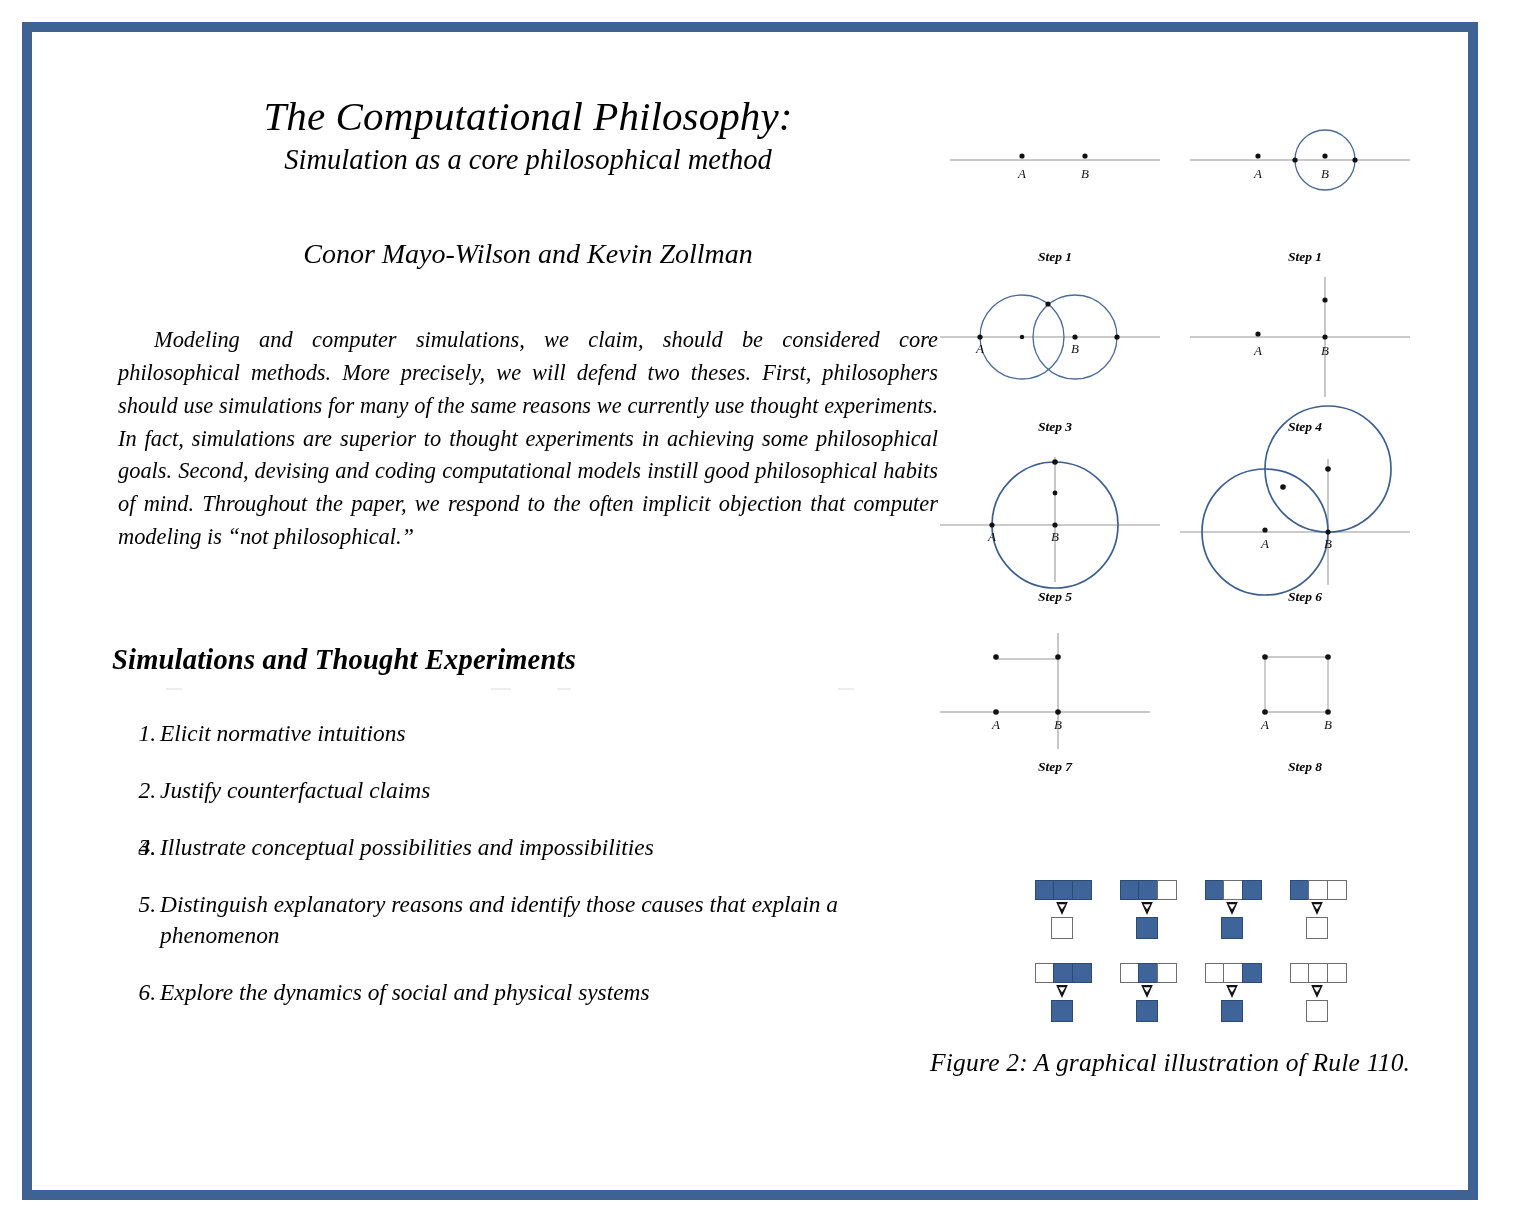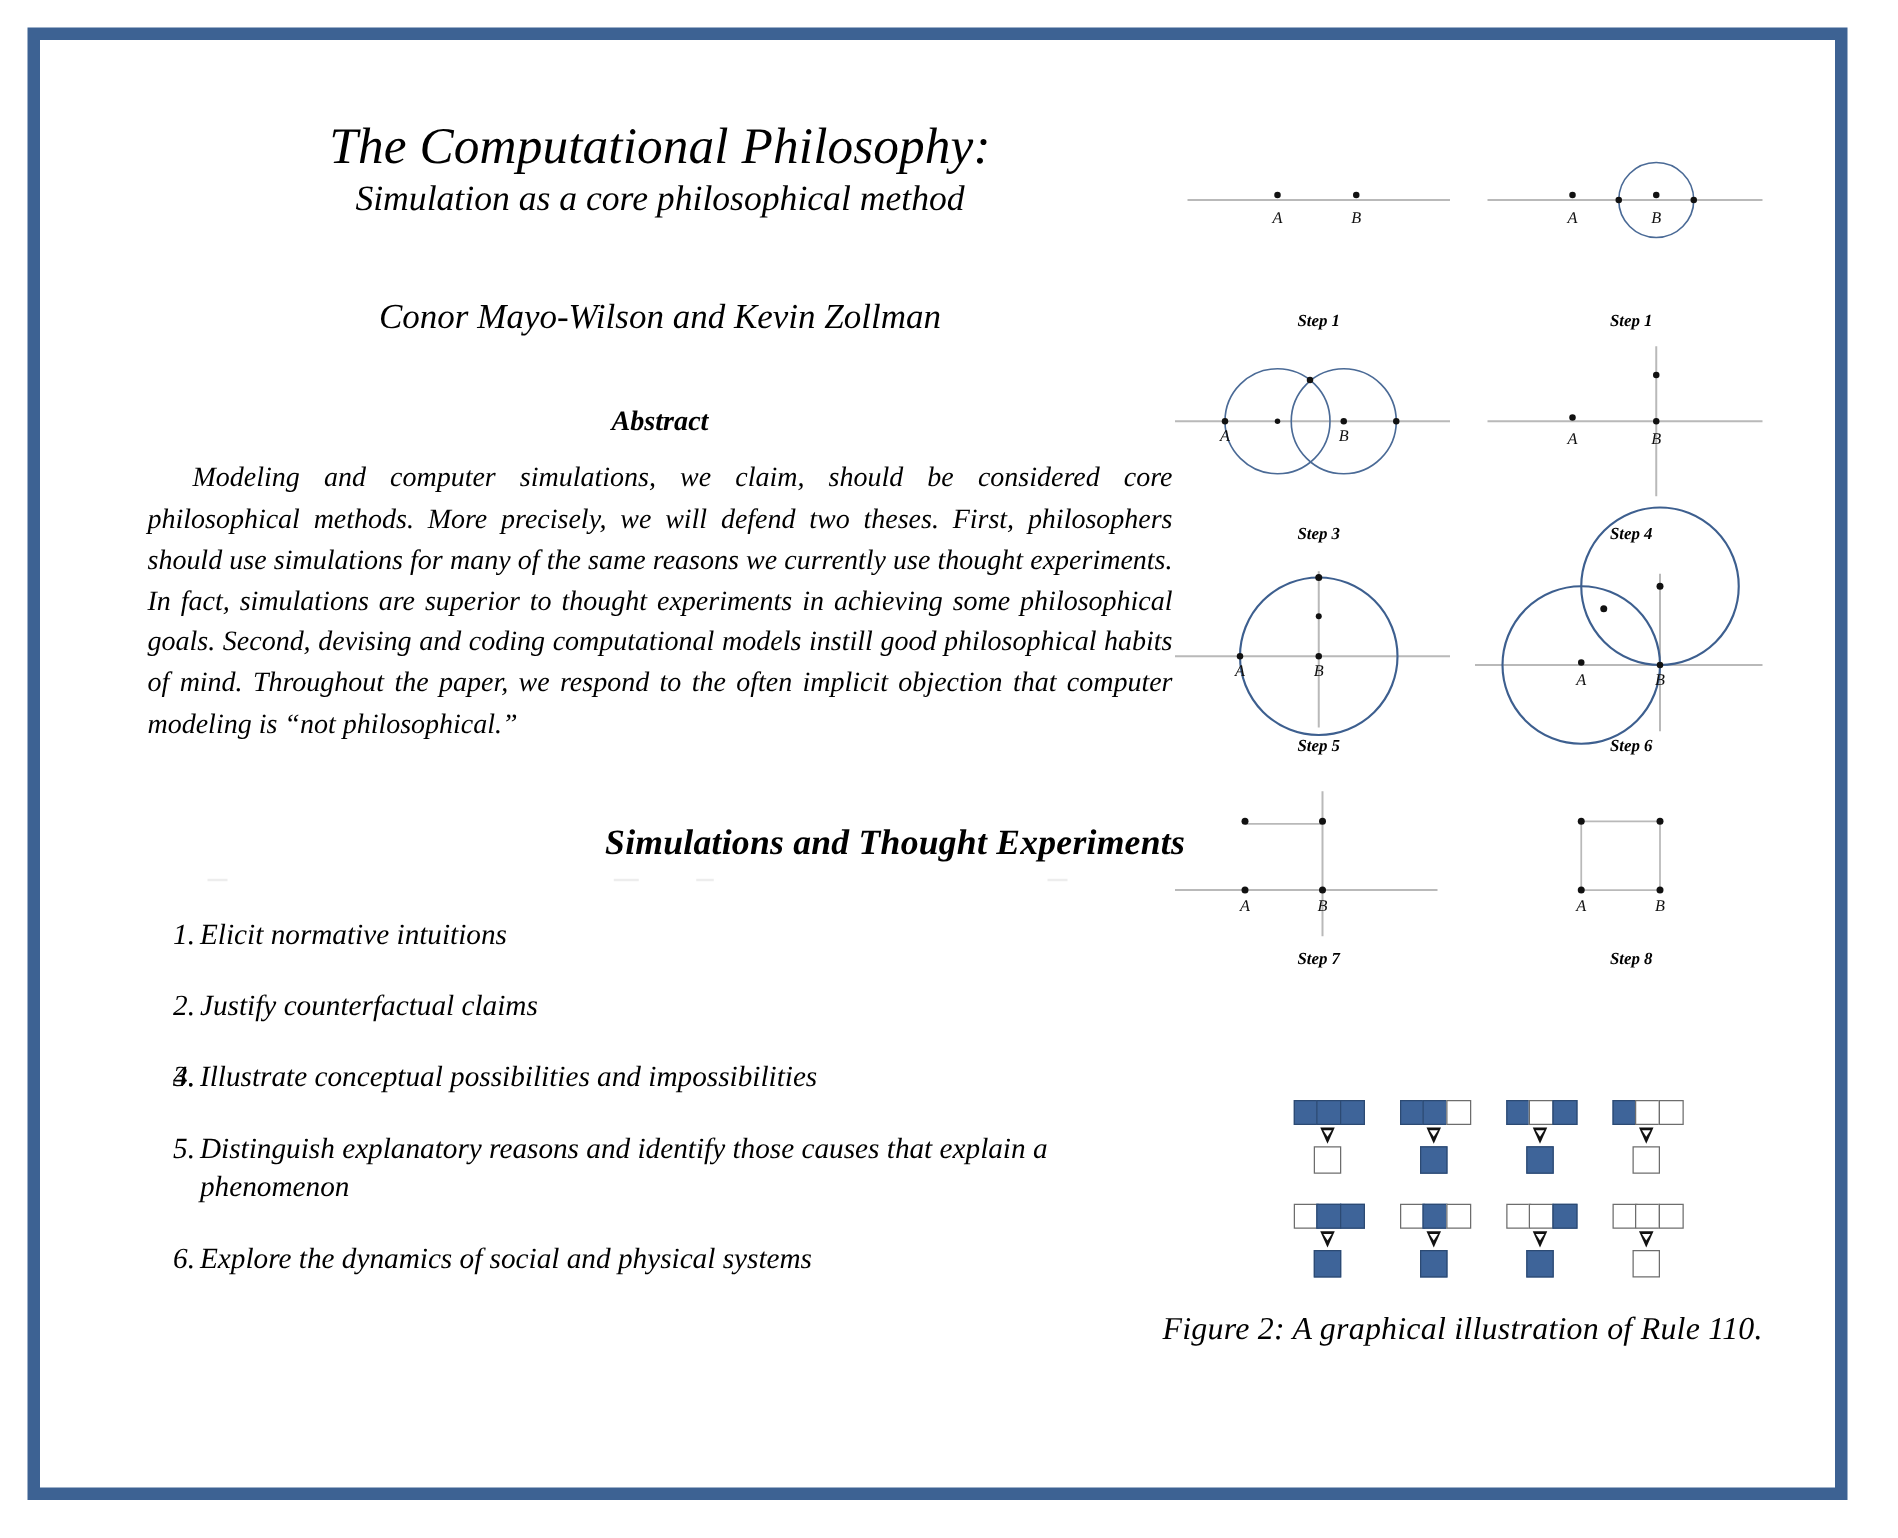"Abstract" div { html: <div>Abstract</div> -> none }
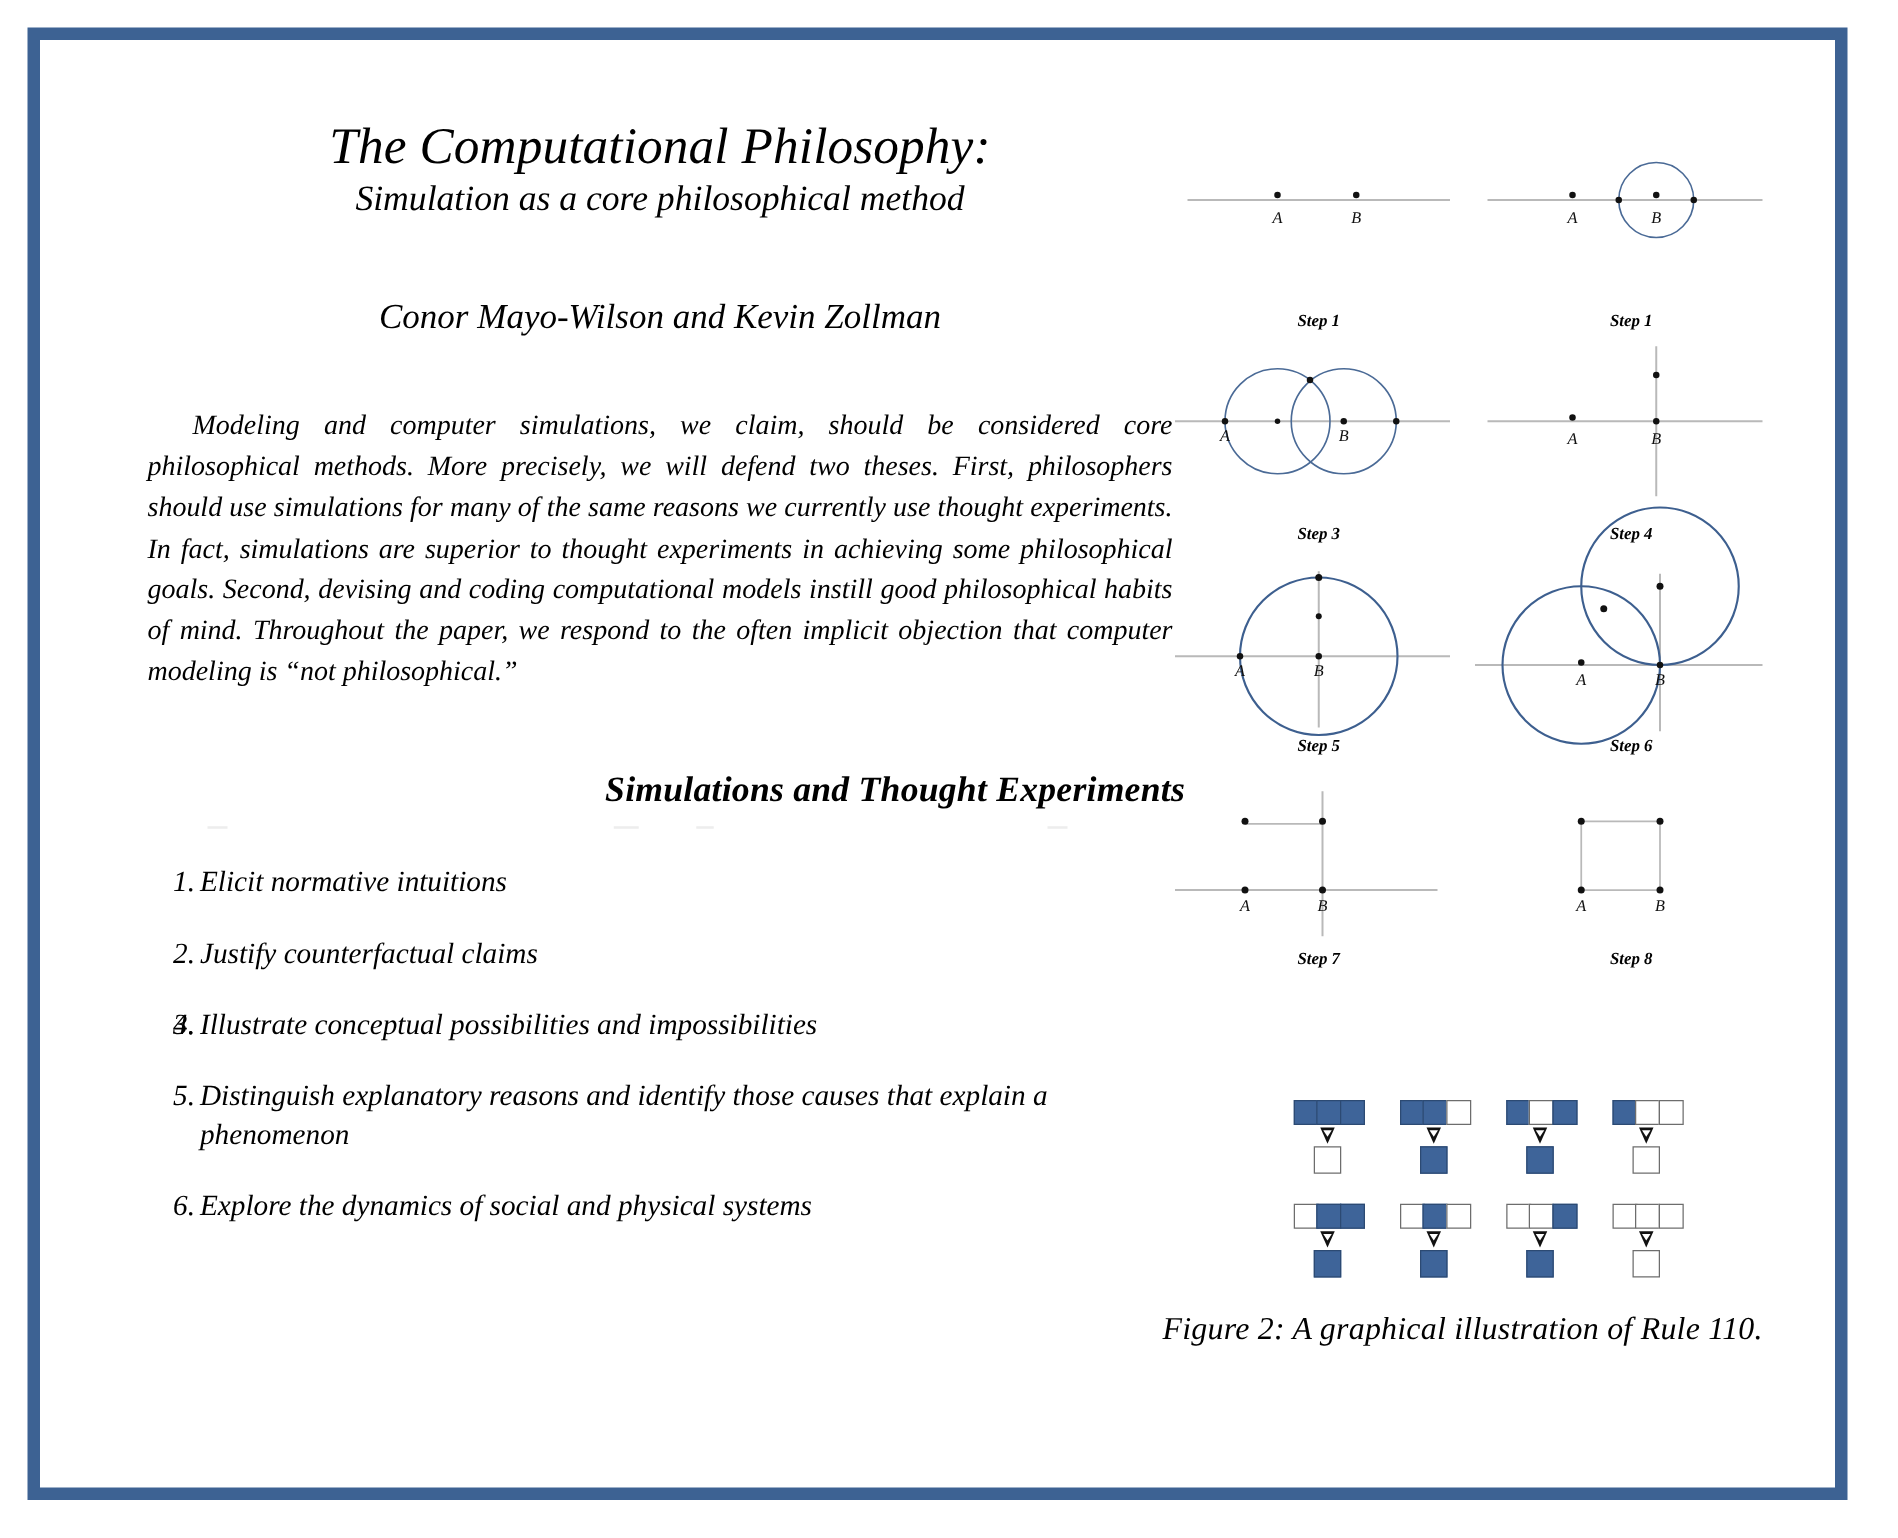"Simulations and Thought Experiments" #section-heading { margin-top: 63px -> 90px; text-align: right -> none }
